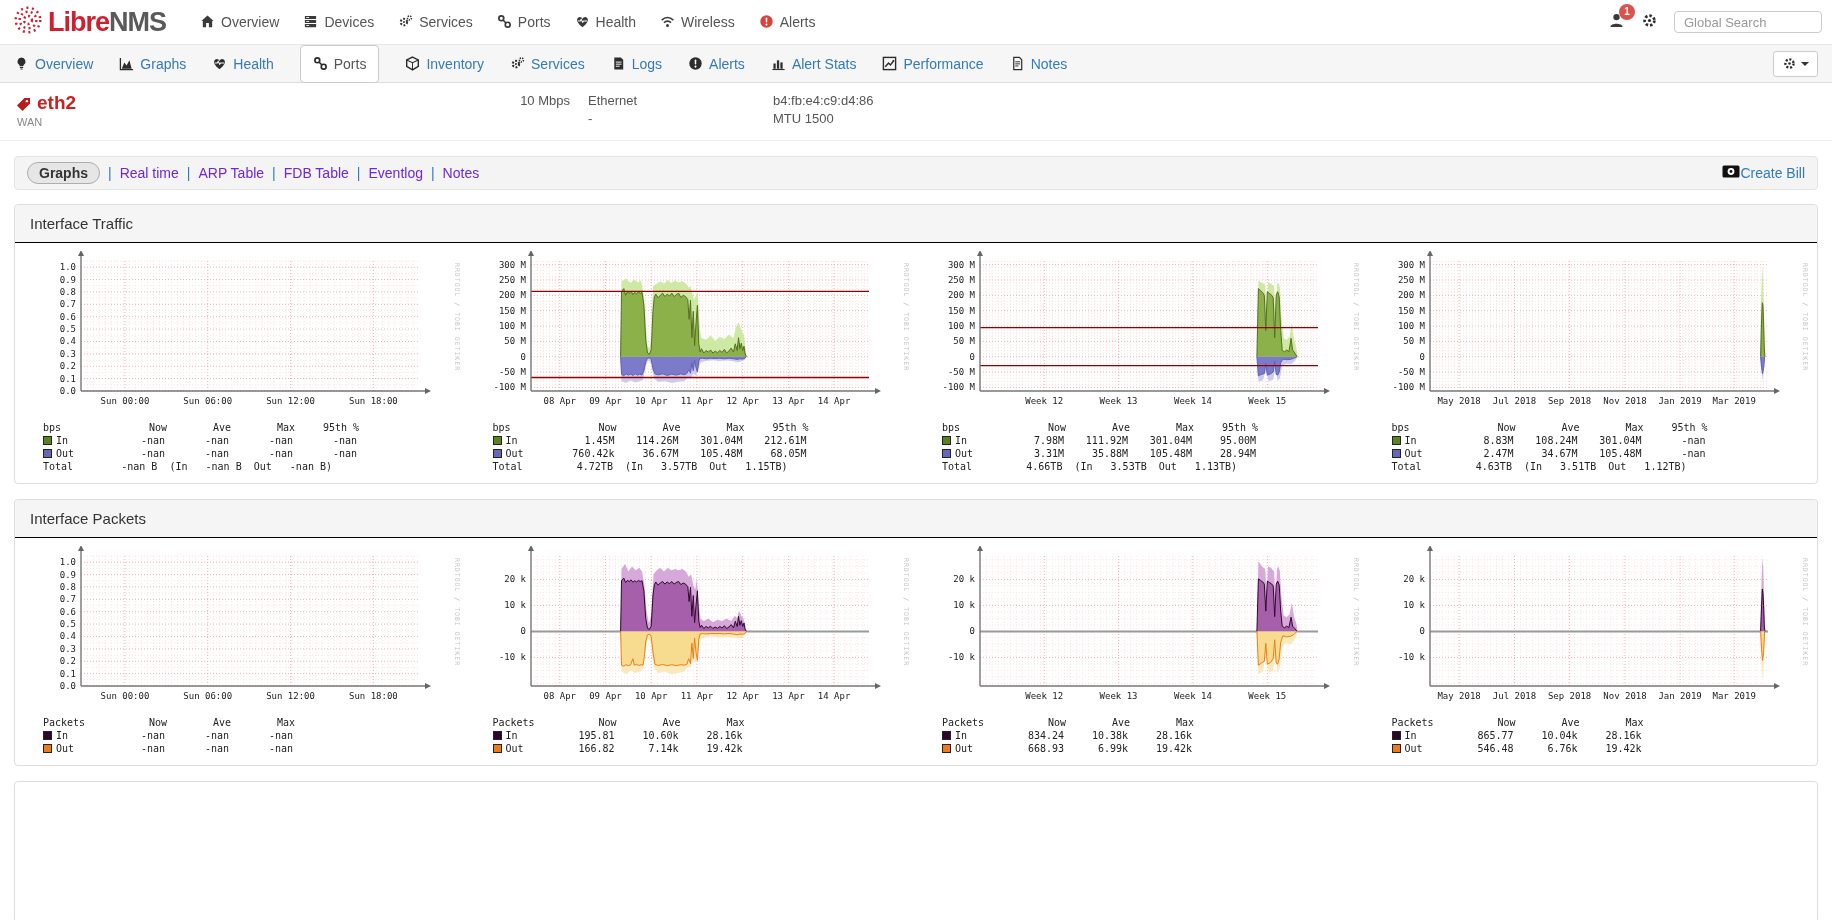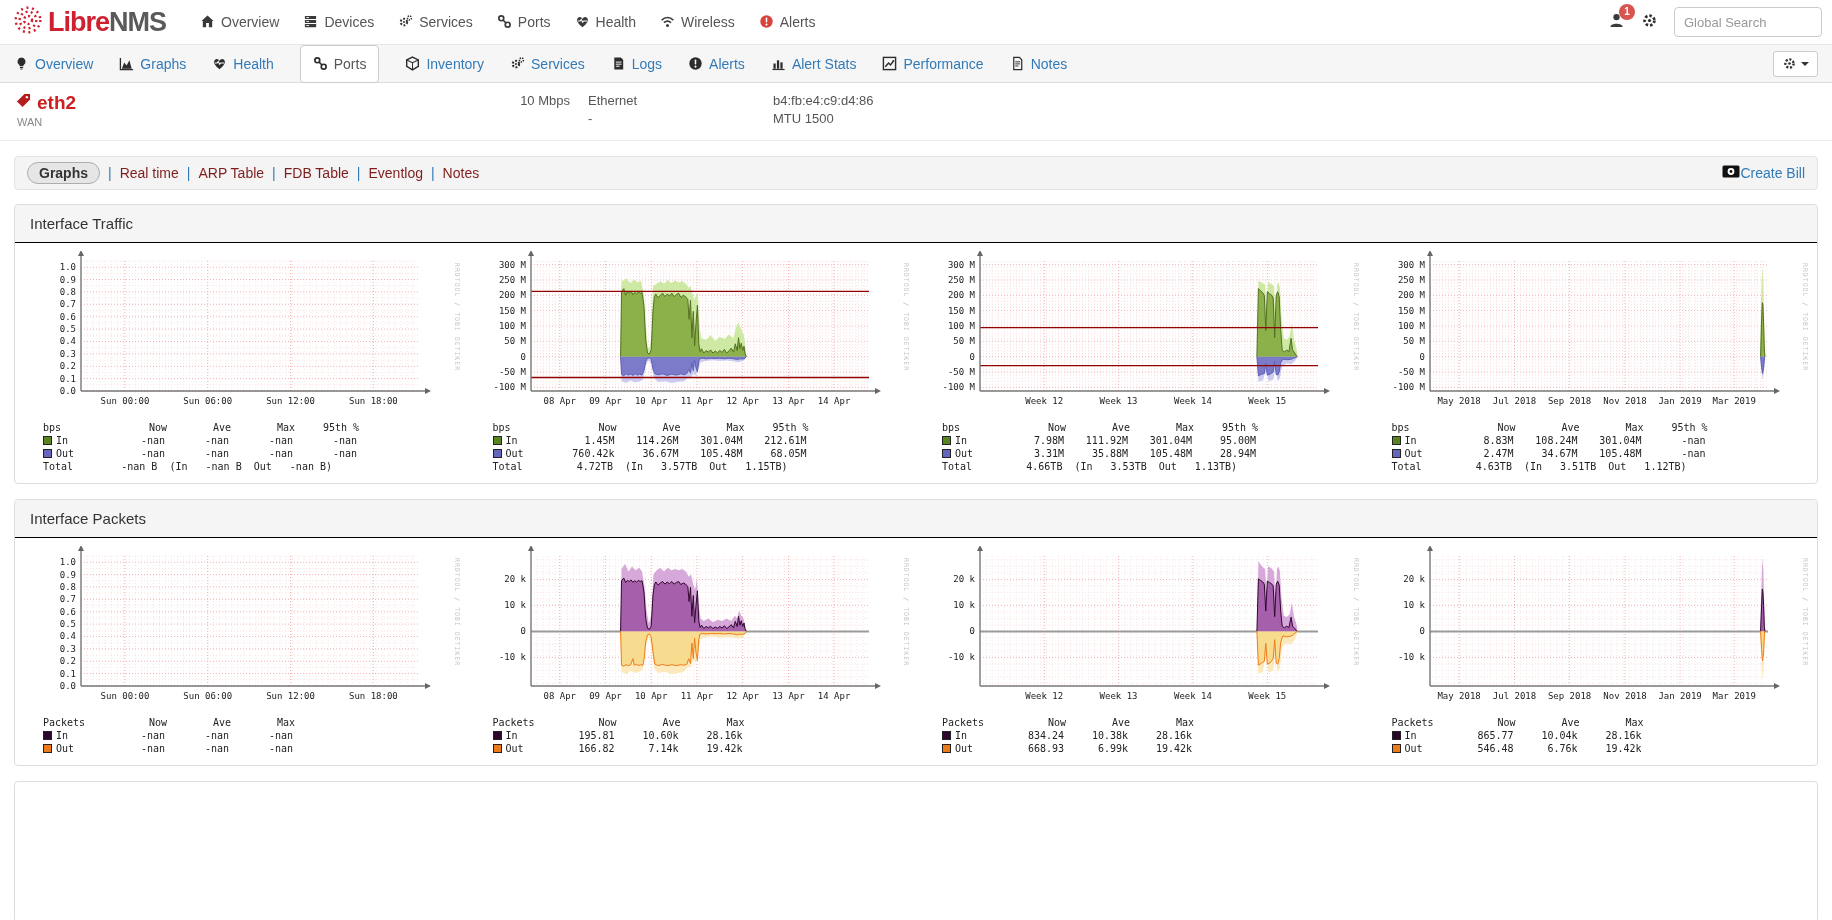"Global Search" .search-input { height: 30px -> 22px }
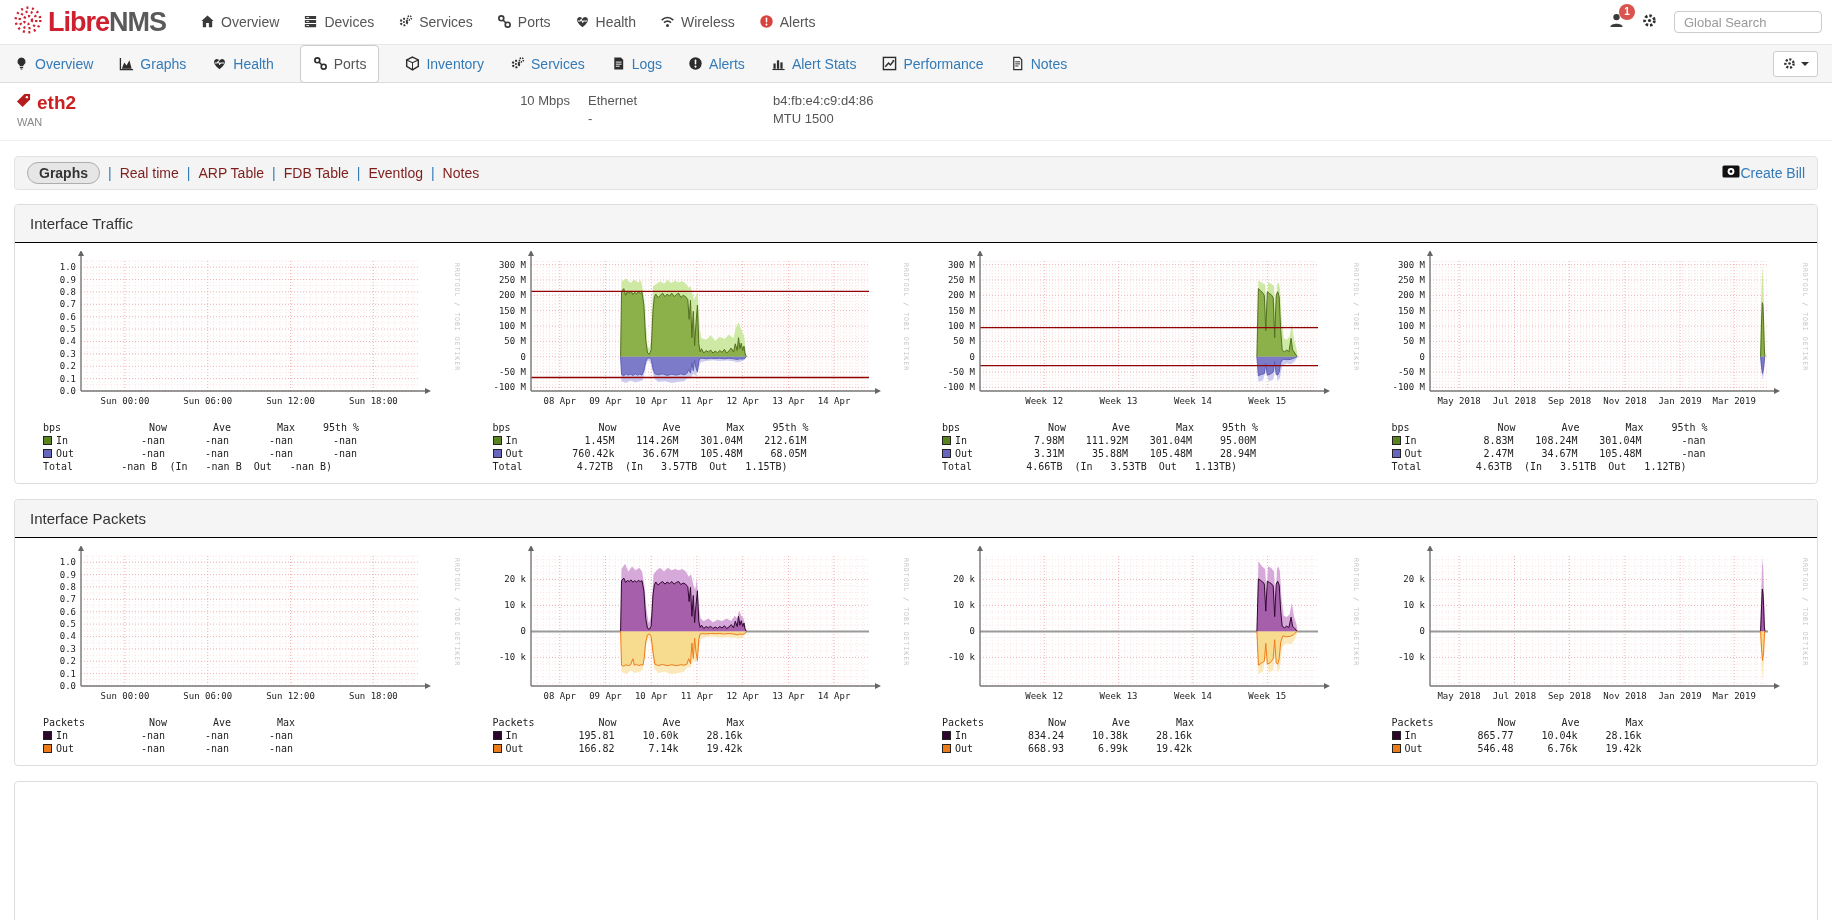"eth2" .port-name-line { align-items: flex-start -> flex-end }
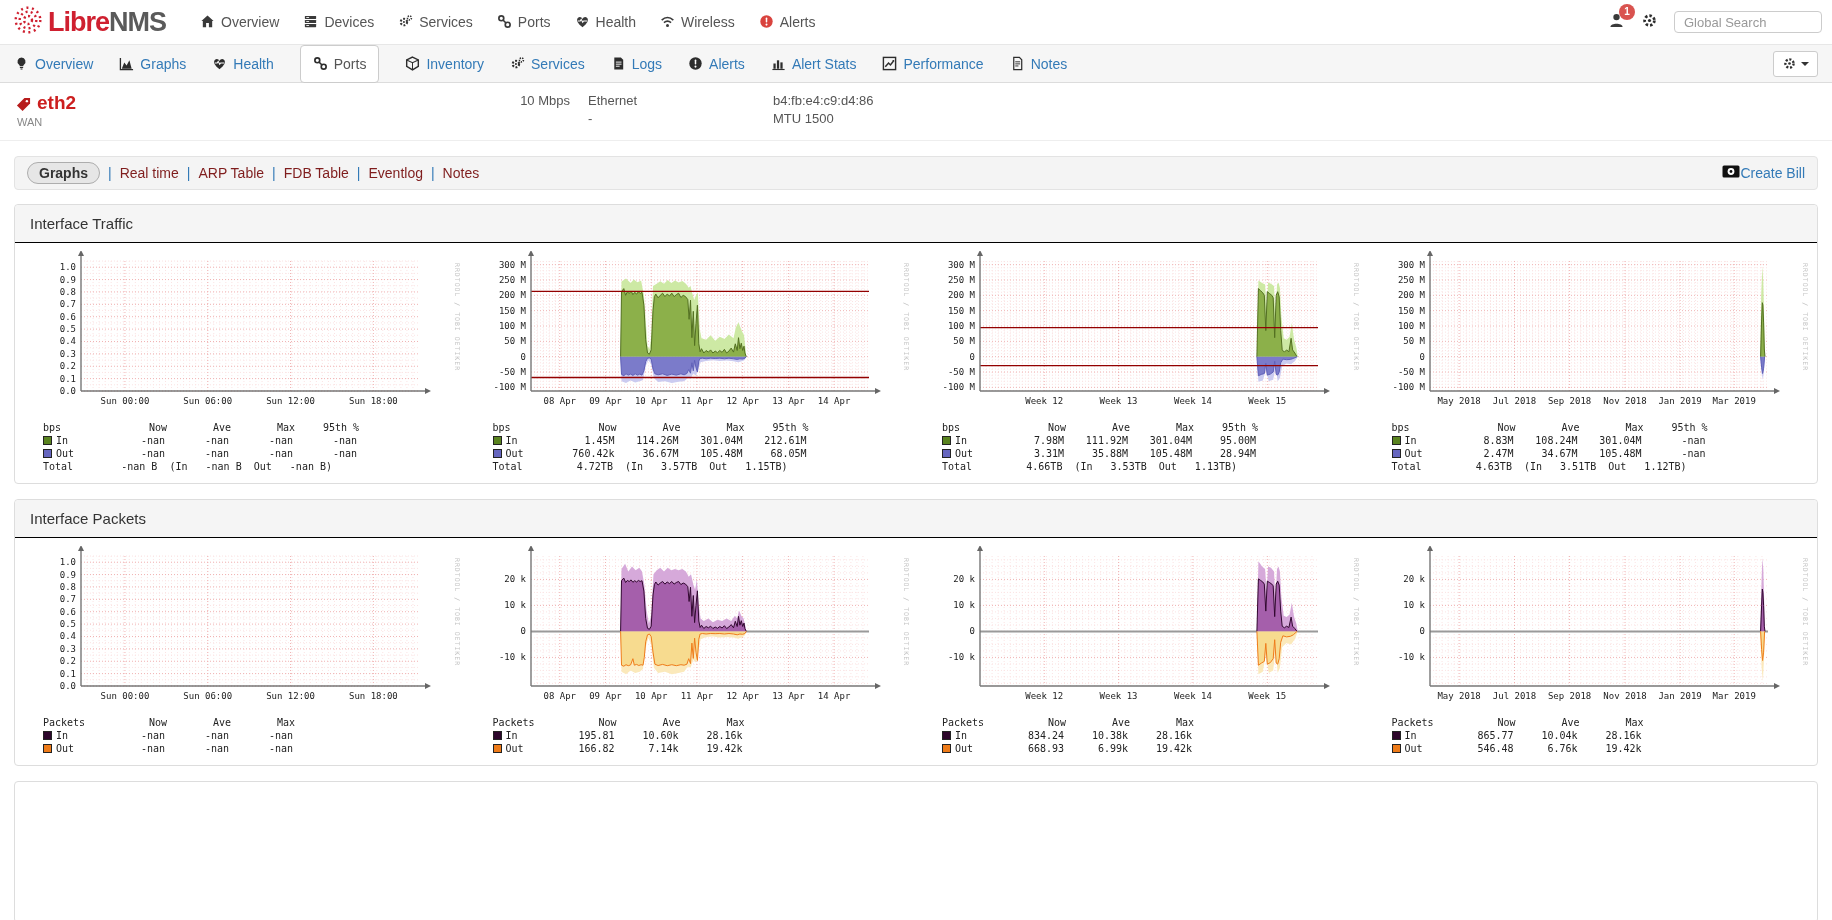"Real time" .subnav-link { color: #7f1d1d -> #6d28d9 }
